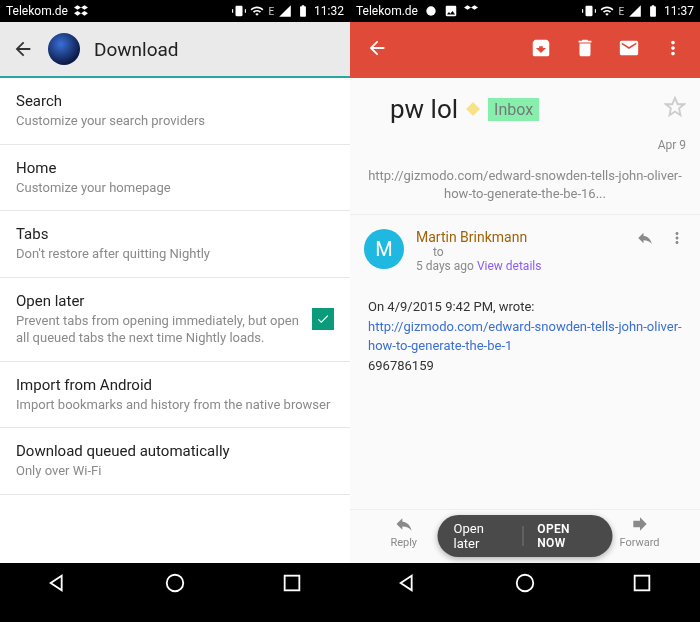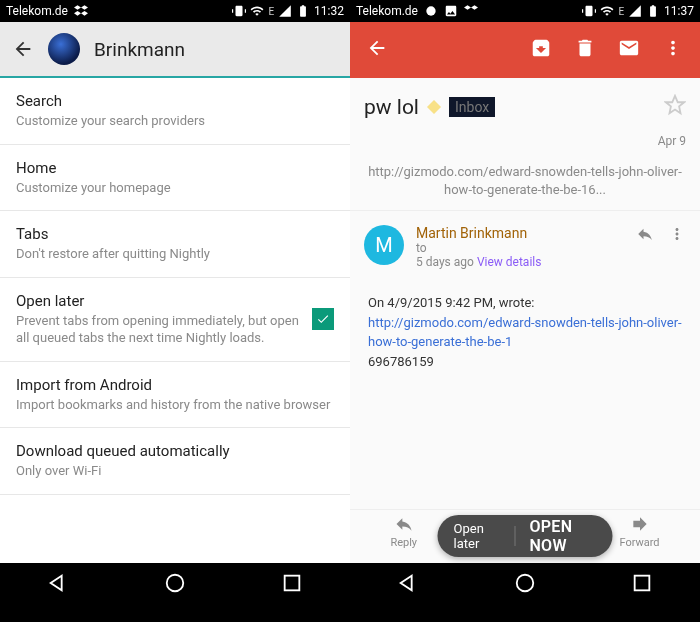"Brinkmann" div.title { text: Brinkmann -> Download }
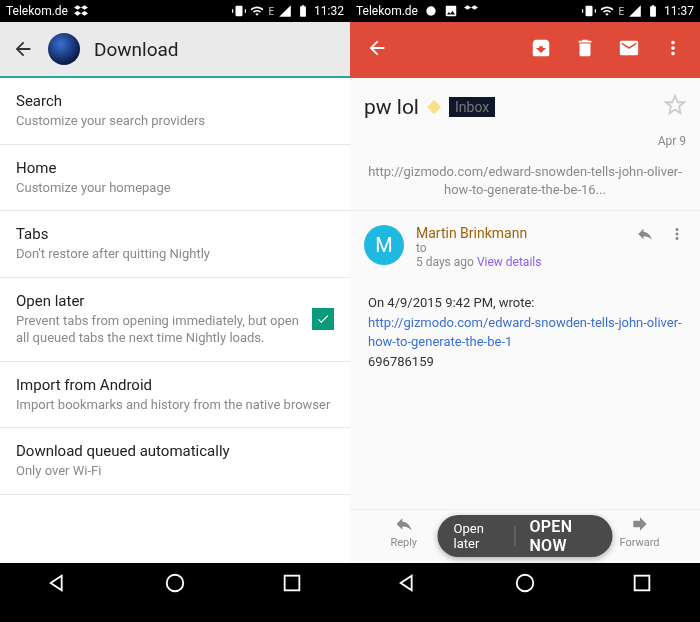"pw lol" .subj-row .subj { font-size: 21px -> 26px; margin-left: none -> 26px }
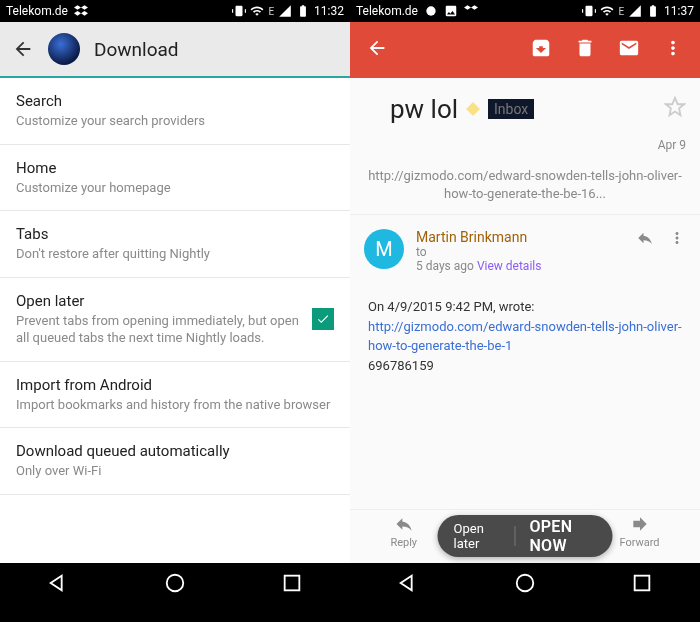"Inbox" .inbox-chip { background: #0f172a -> #86efac; font-size: 14px -> 16px }
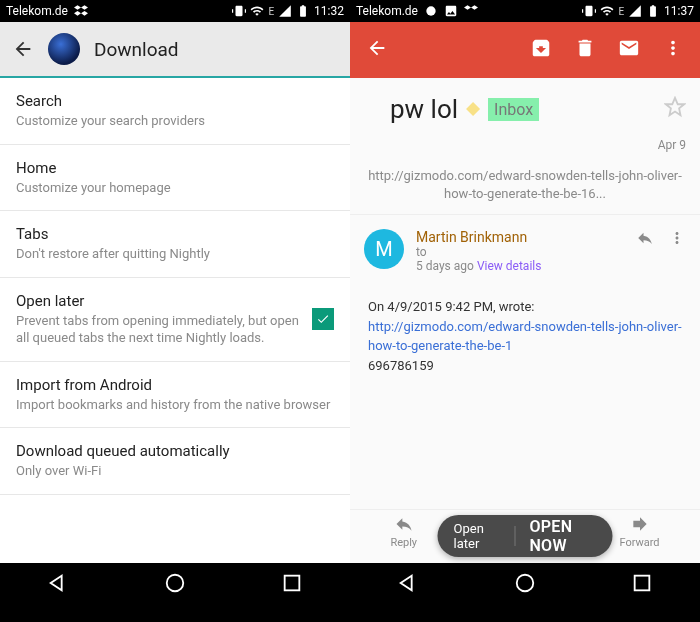"to" .sender-to { margin-left: none -> 17px }
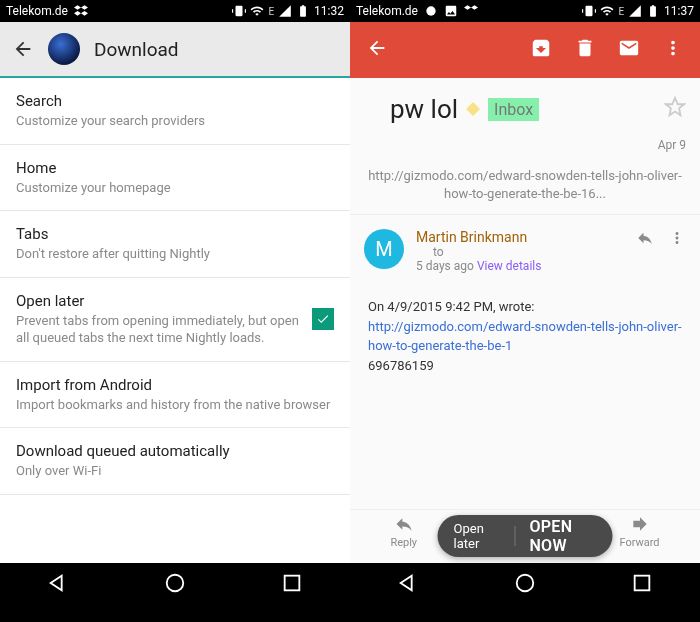"OPEN NOW" .snackbar .action { font-size: 16px -> 12px }
